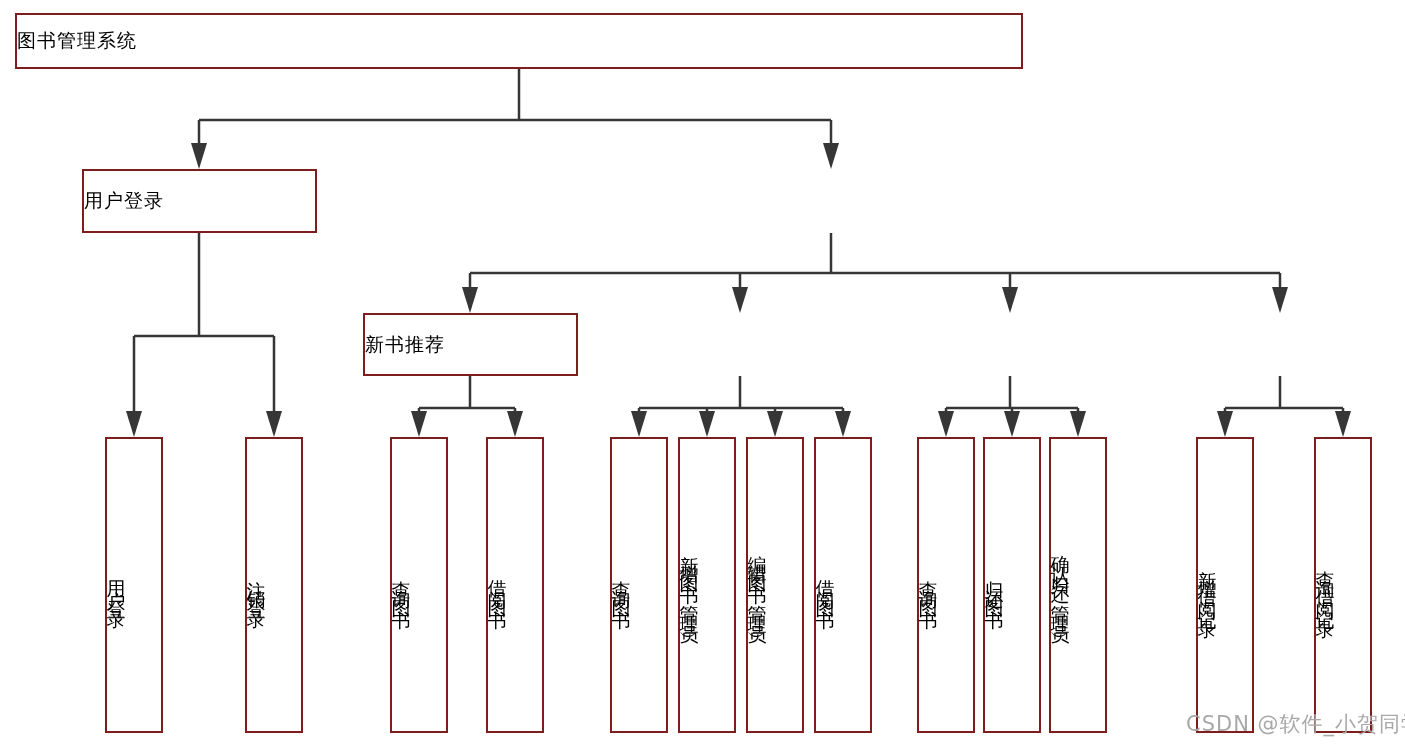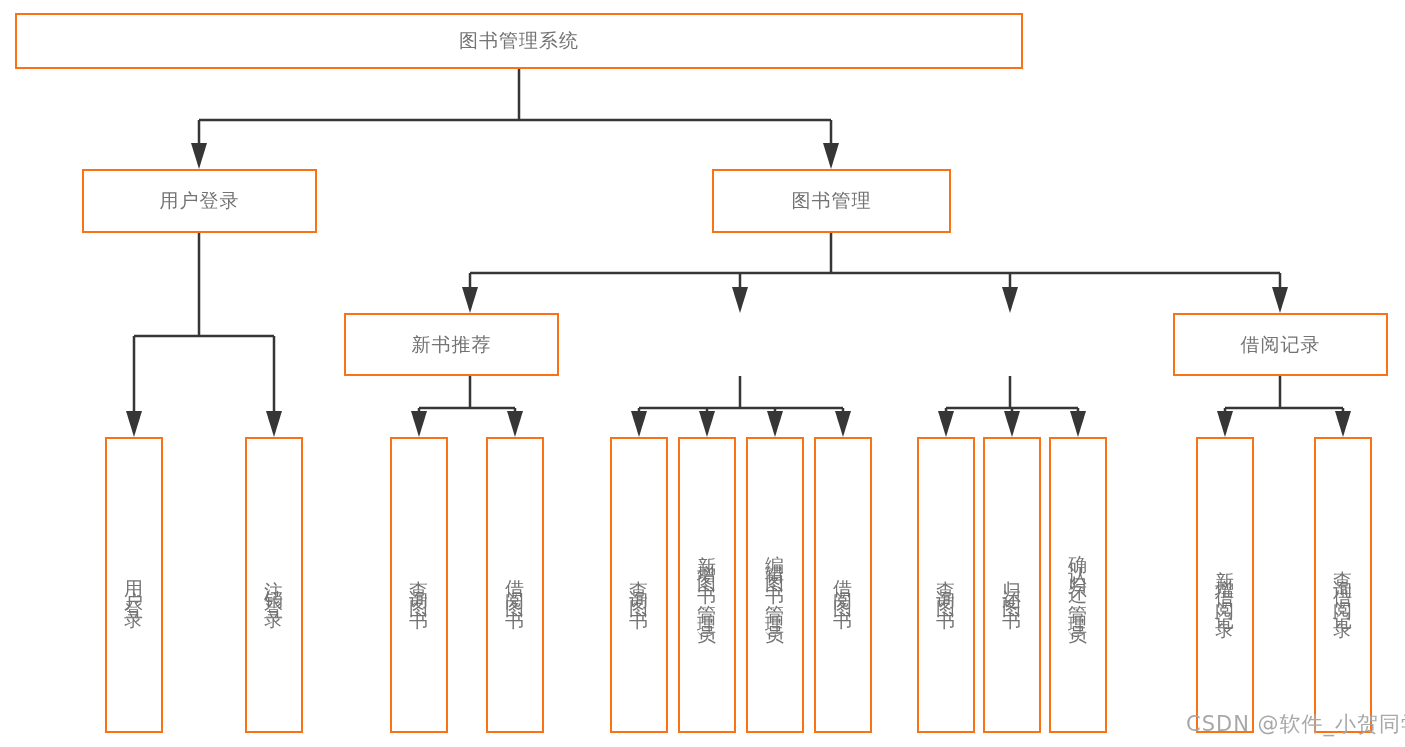"图书管理系统" .box { border: 2px solid #f97316 -> 2px solid #7f1d1d; color: #737373 -> #000000; justify-content: center -> none }
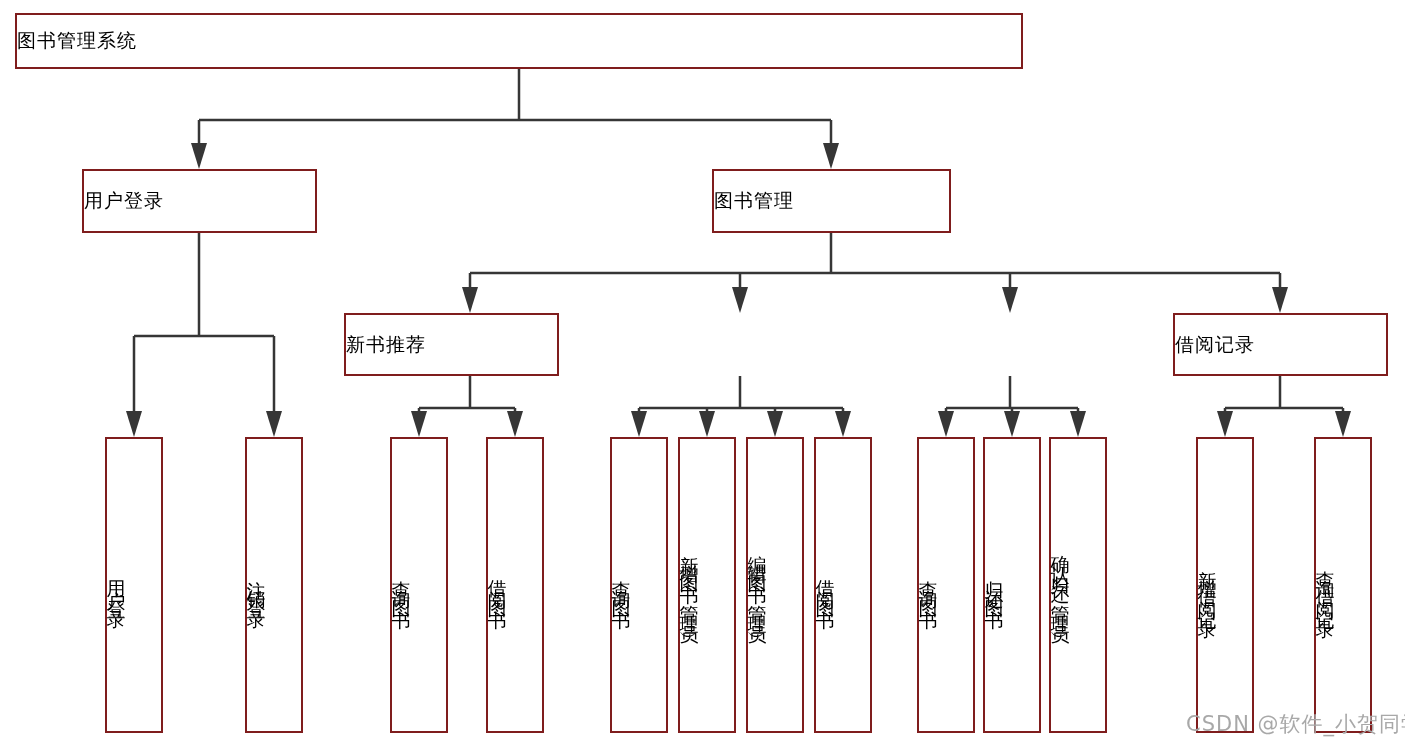"图书管理" div.box { html: <div> <span>图书管理</span> </div> -> none }
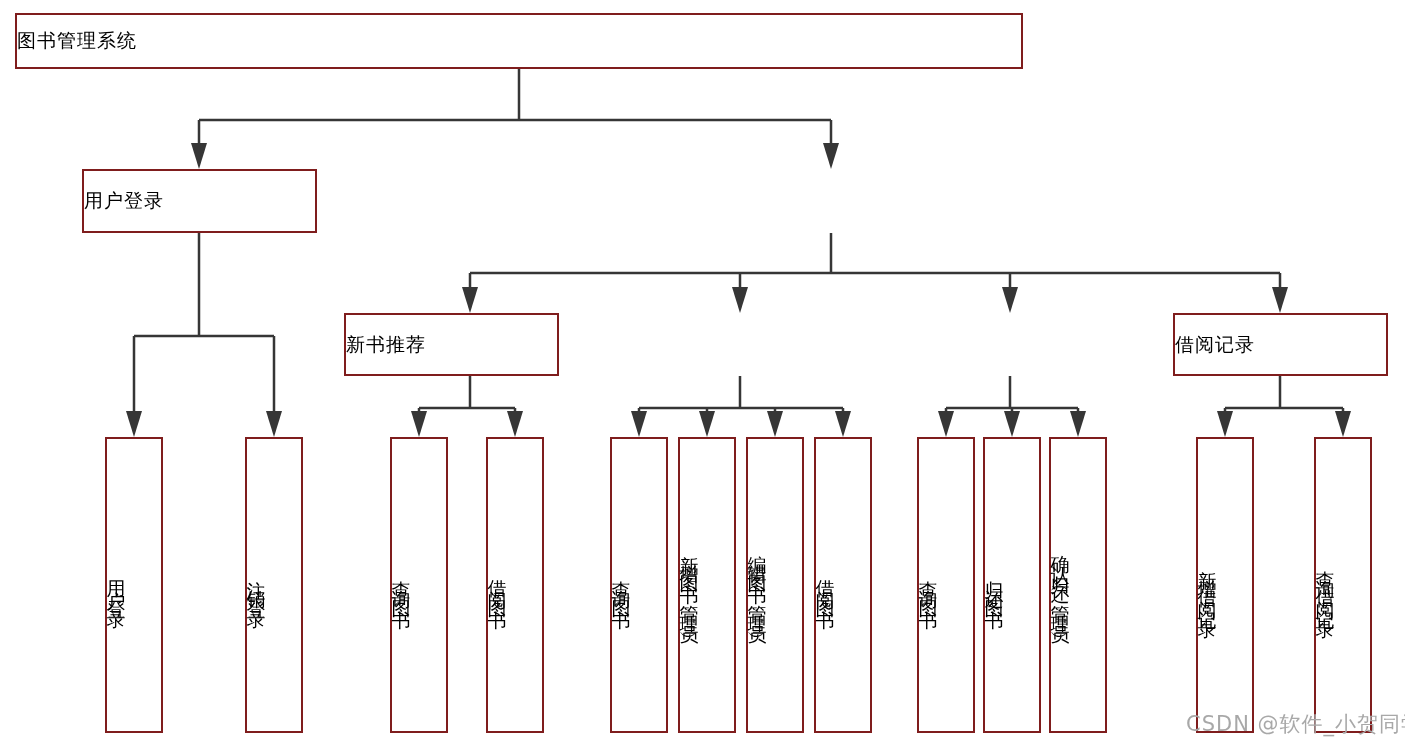"新书推荐" div.box { left: 344px -> 363px }
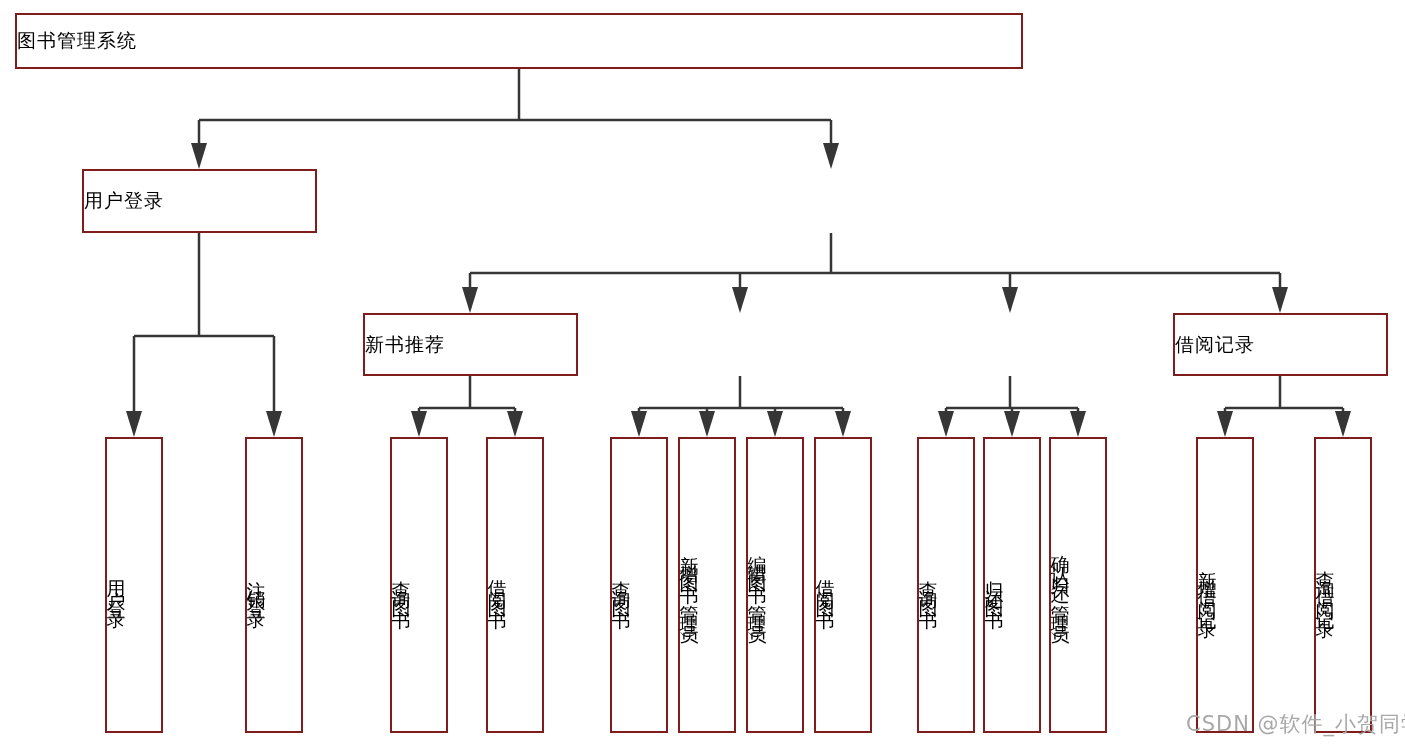"借阅记录" div.box { html: <div> <span>借阅记录</span> </div> -> none }
